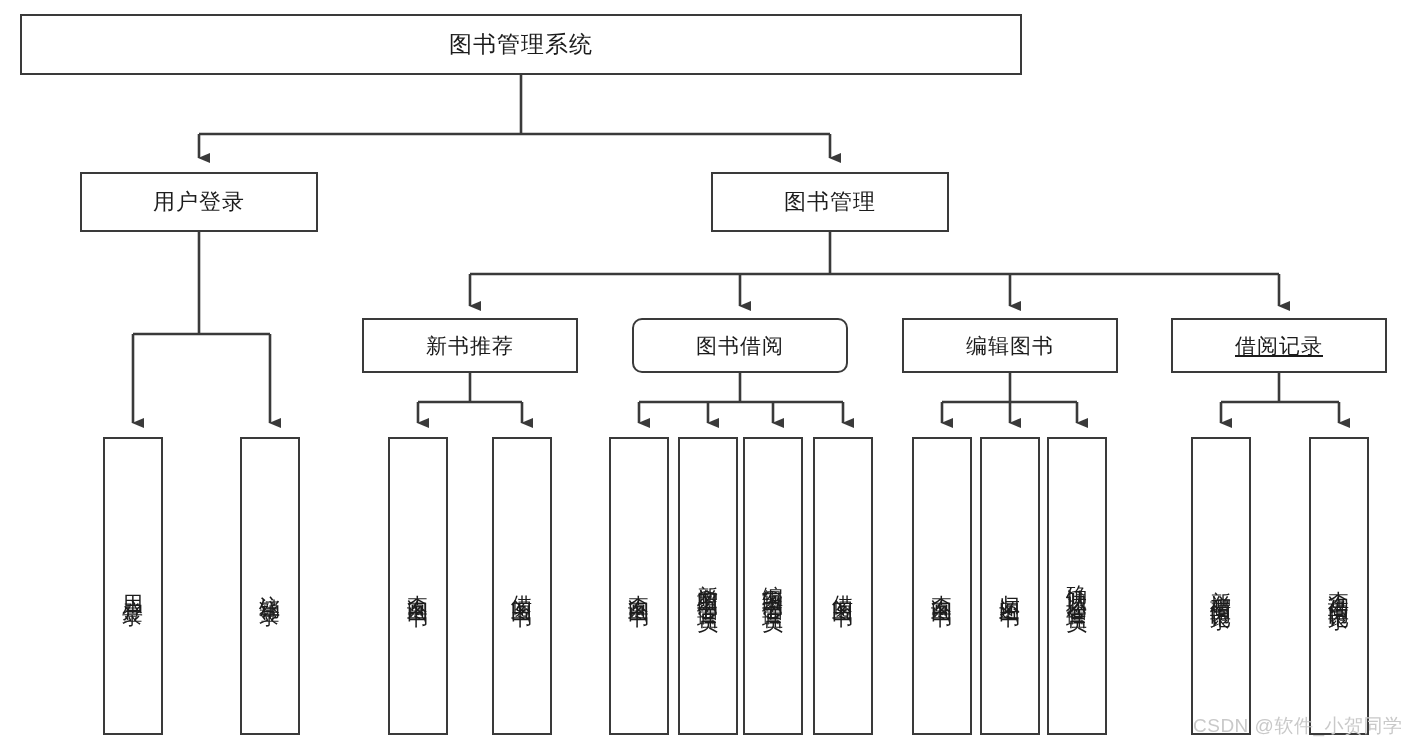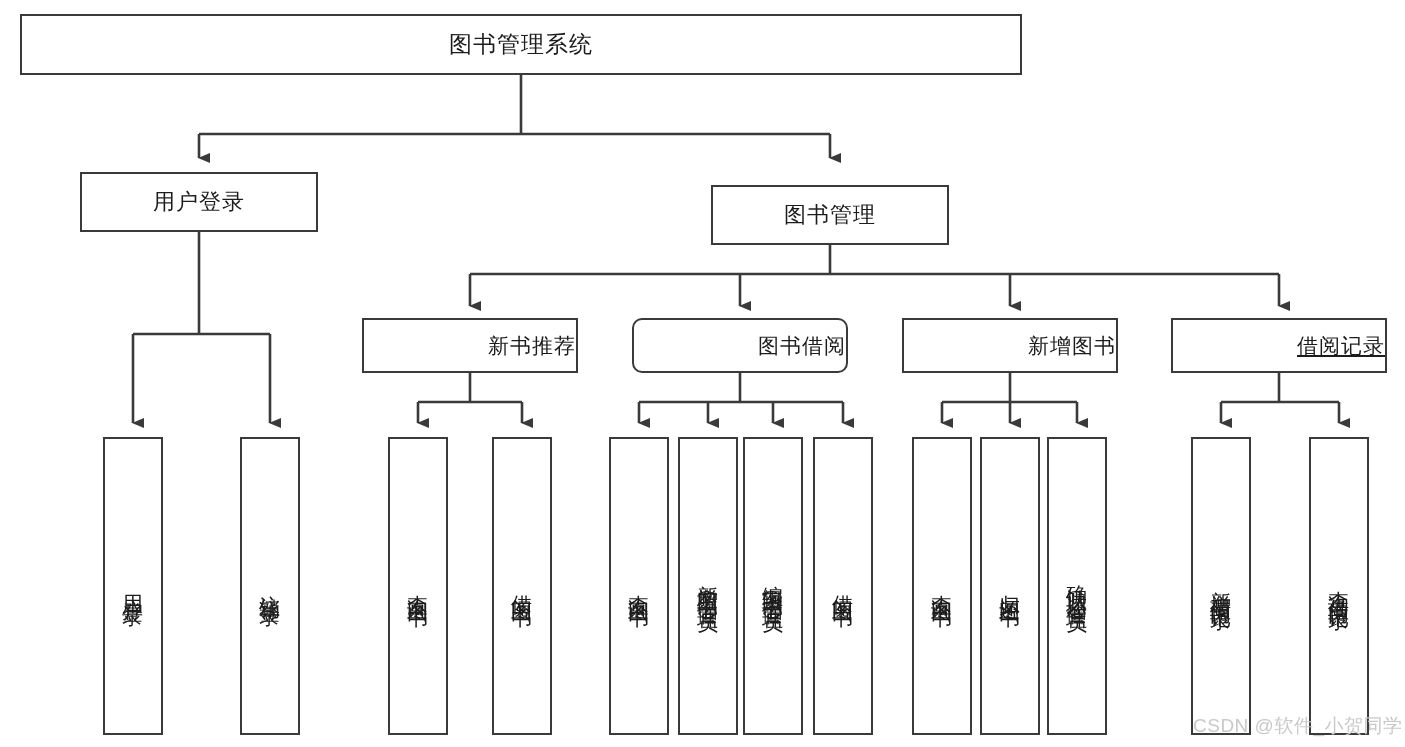"图书管理" div.node { margin-top: 13px -> none }
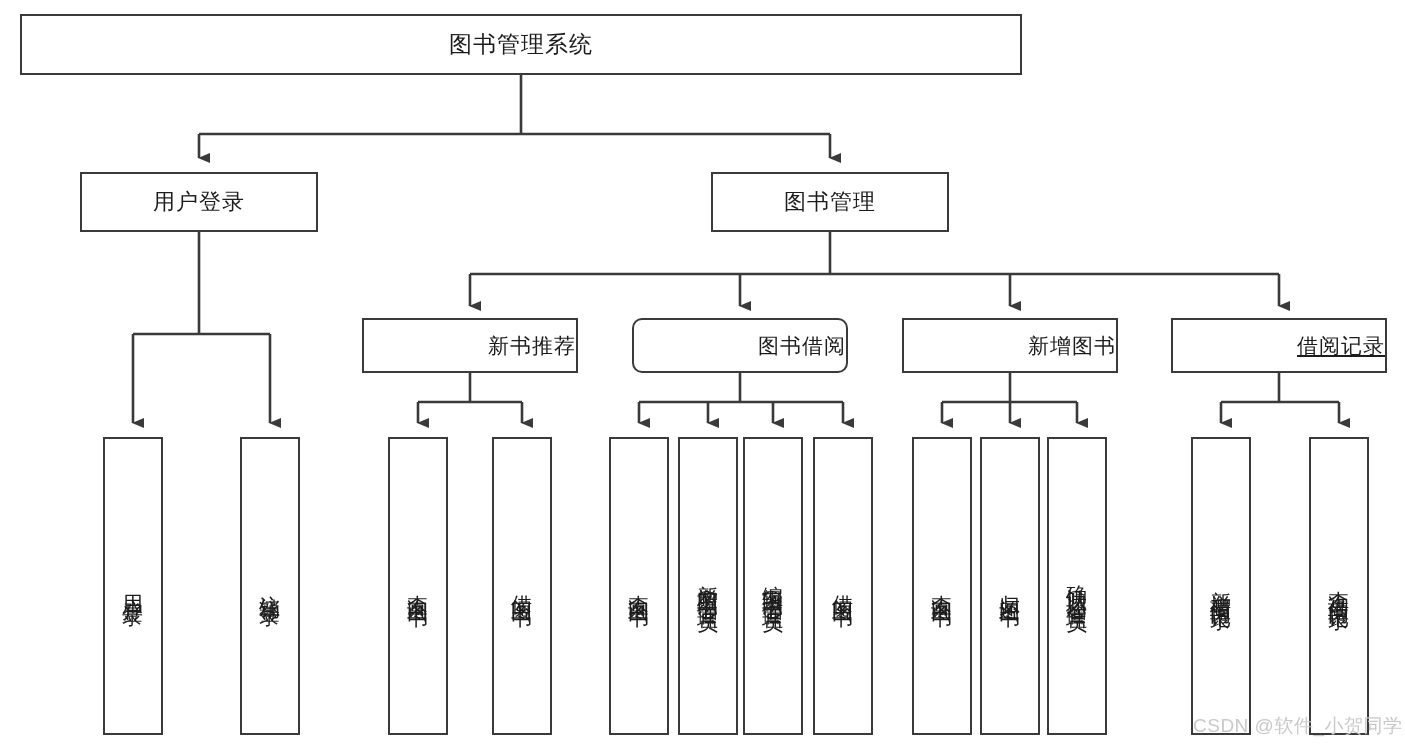"新书推荐" .node.level2 { justify-content: flex-end -> none }
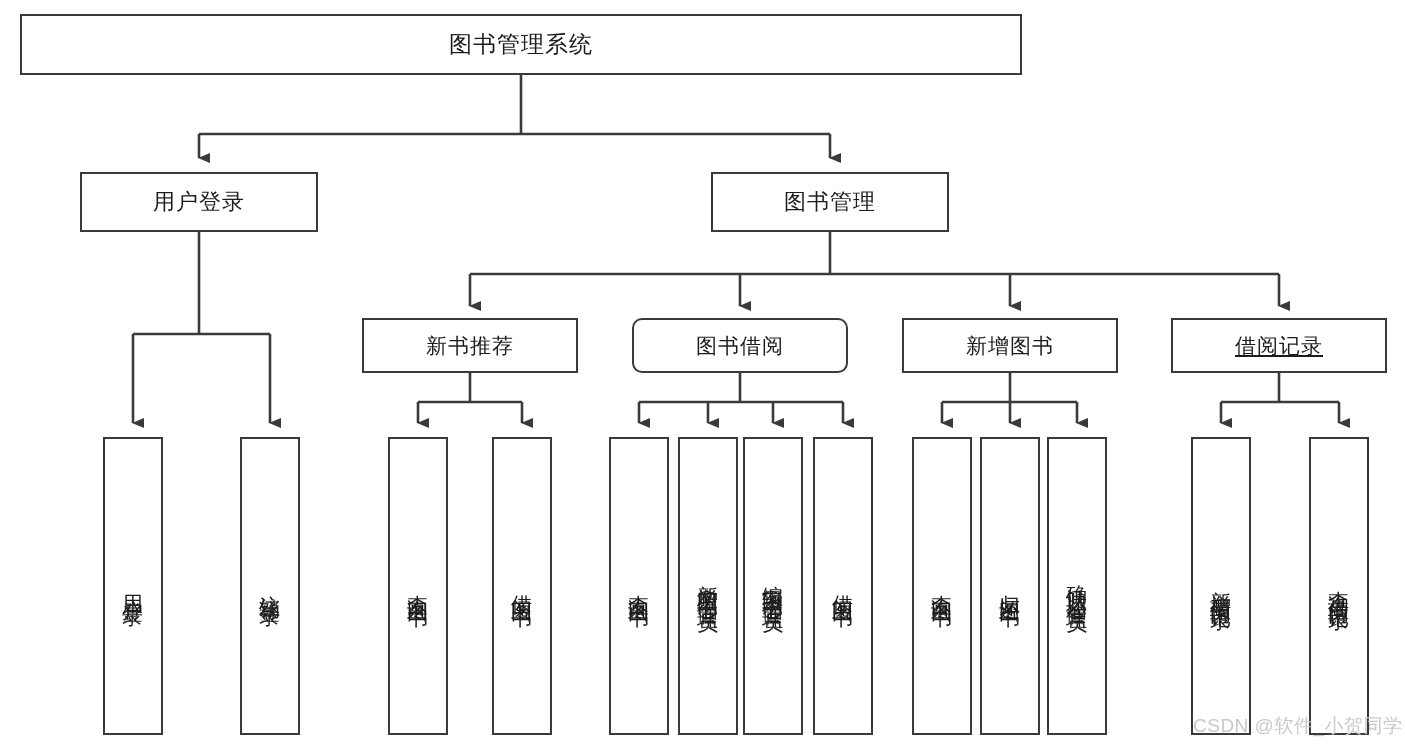"新增图书" span.htext { text: 新增 -> 编辑 }
